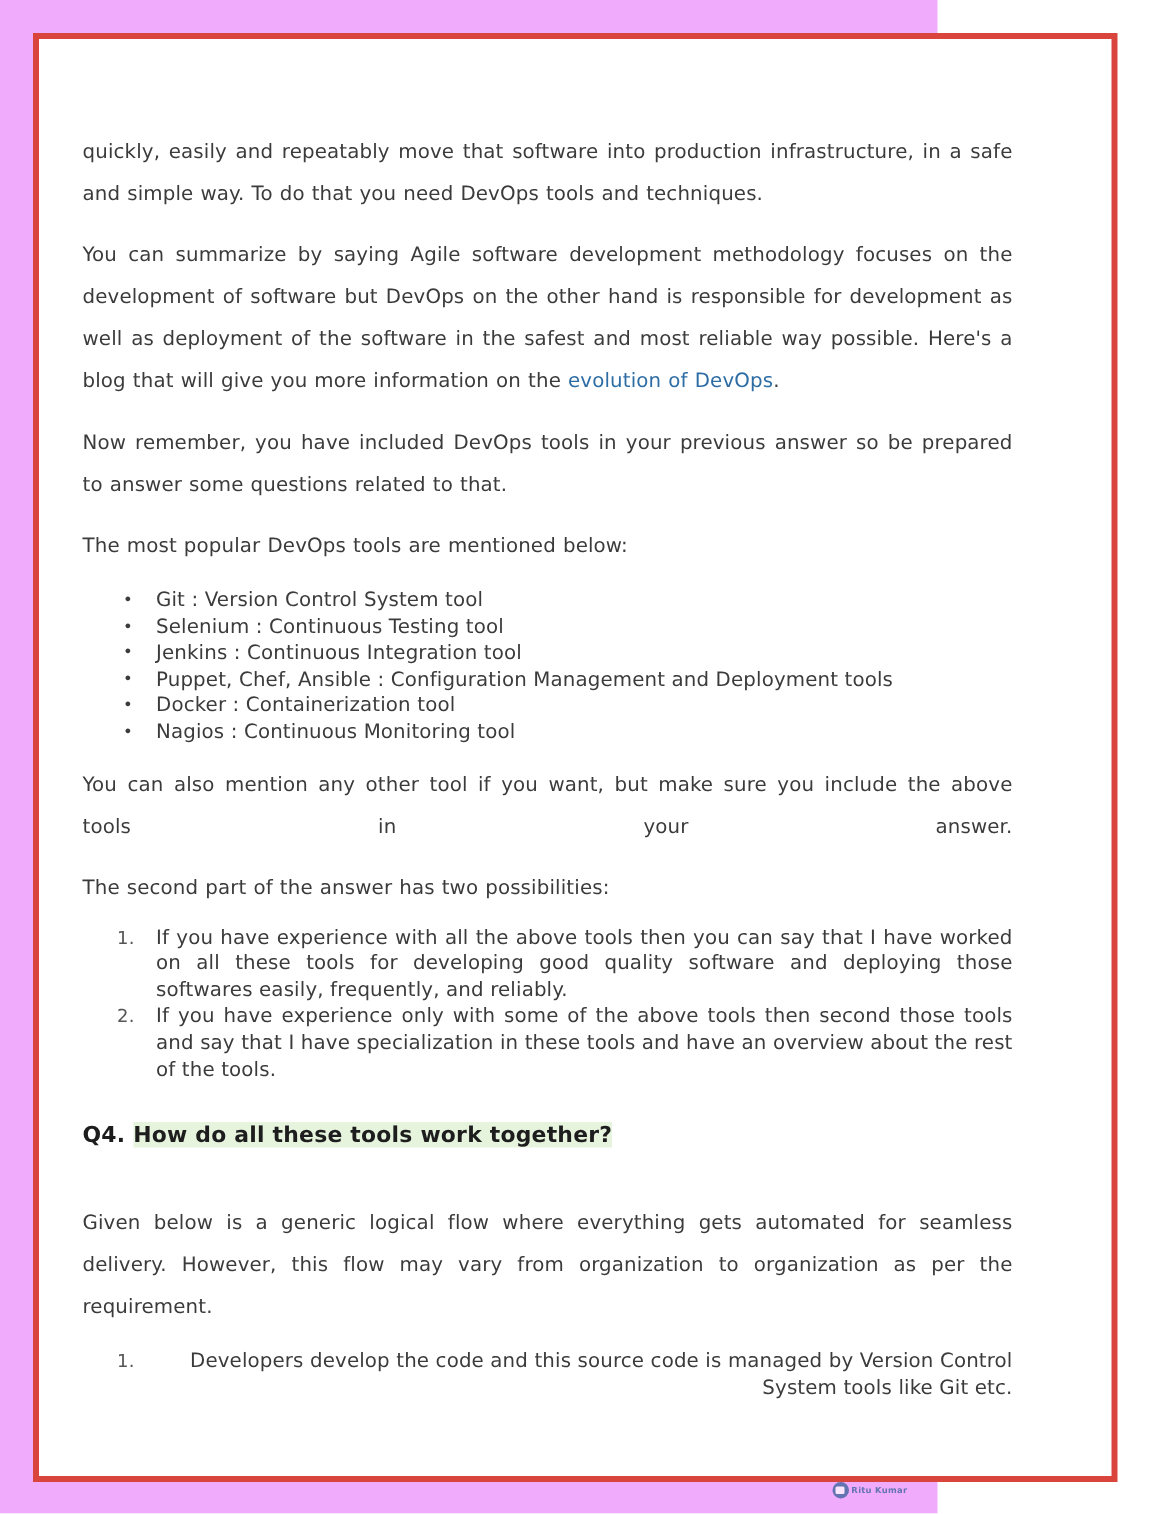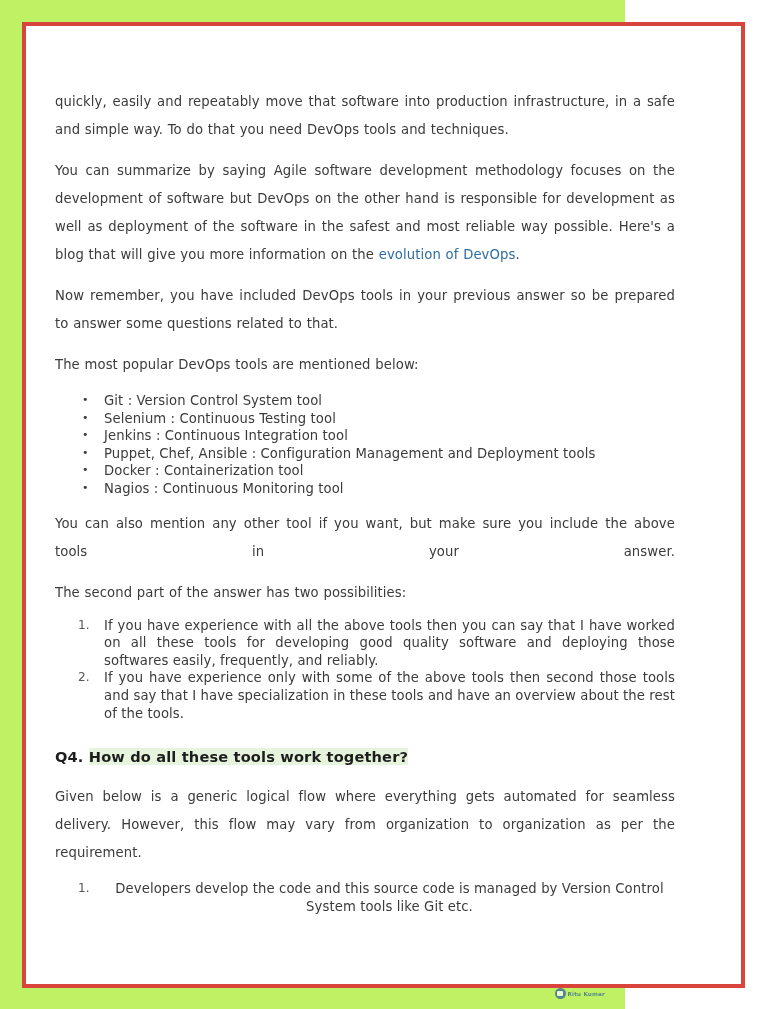"quickly, easily and repeatably move" #page { background: #bef264 -> #f0abfc }
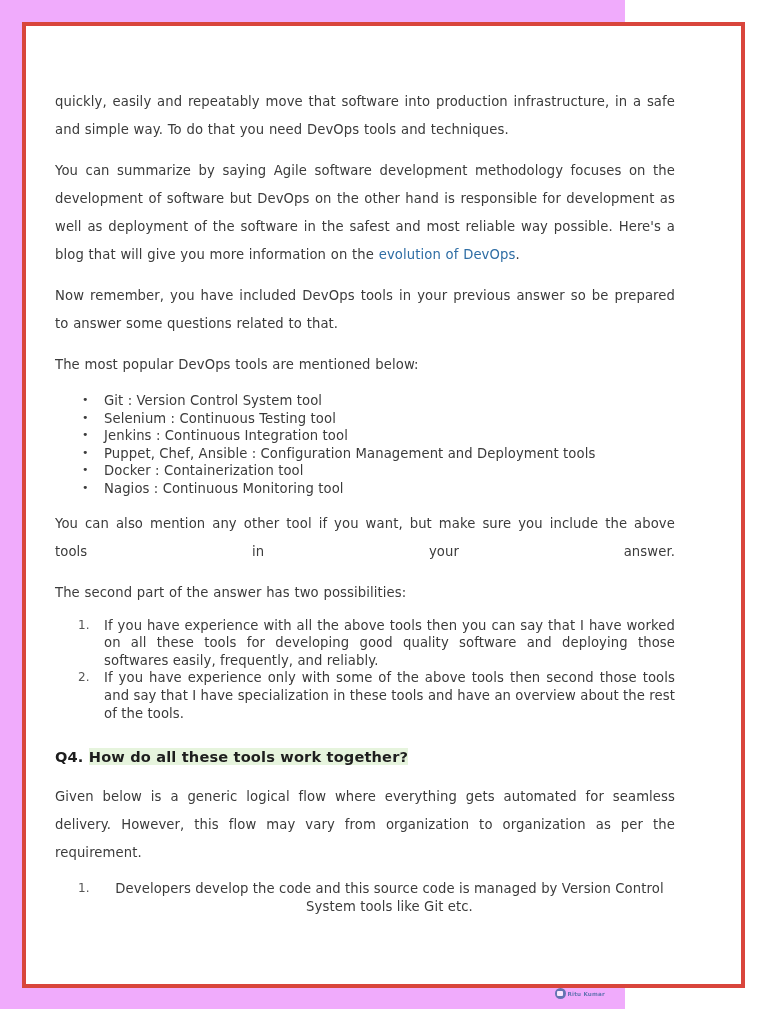"Q4. How do all these" .q4 { margin-bottom: 16px -> 35px }
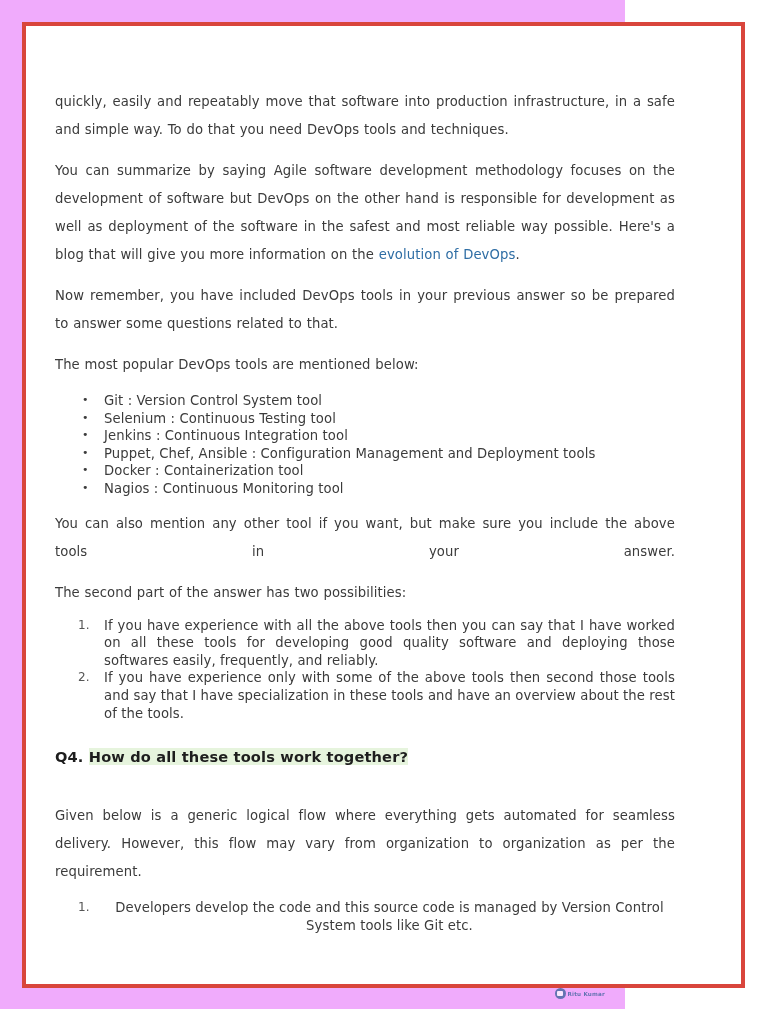"Developers develop the code and" ol.num-list.last-list li { text-align: center -> right }
